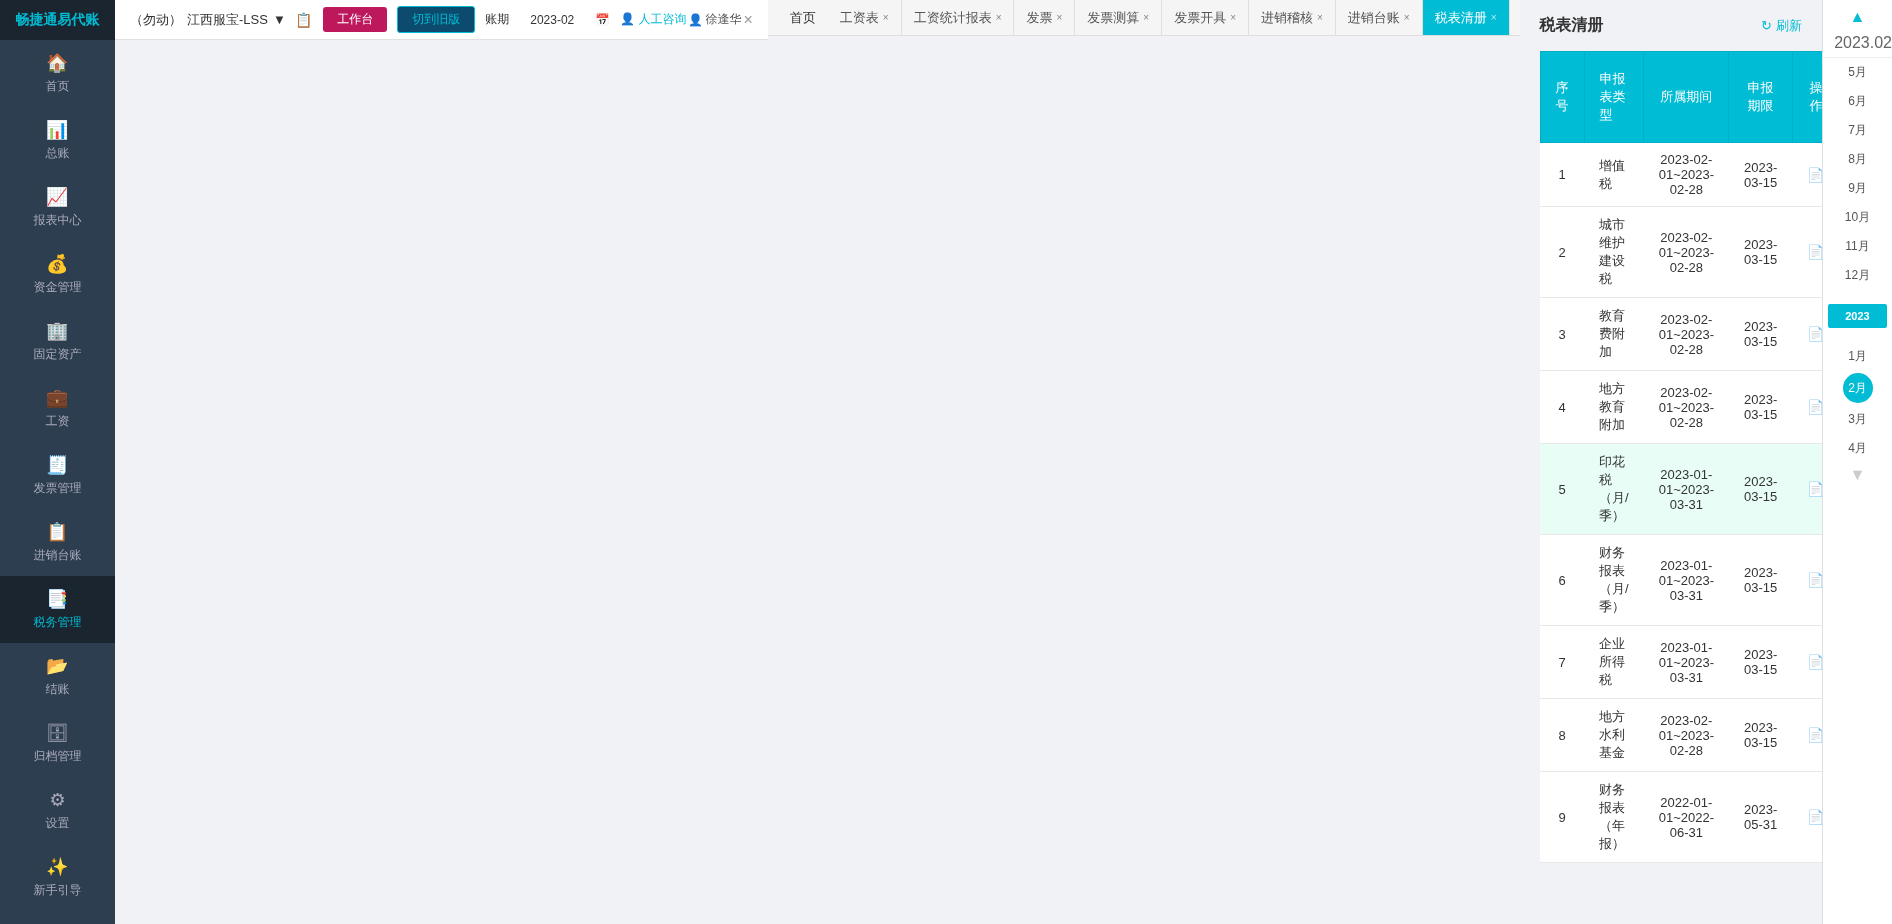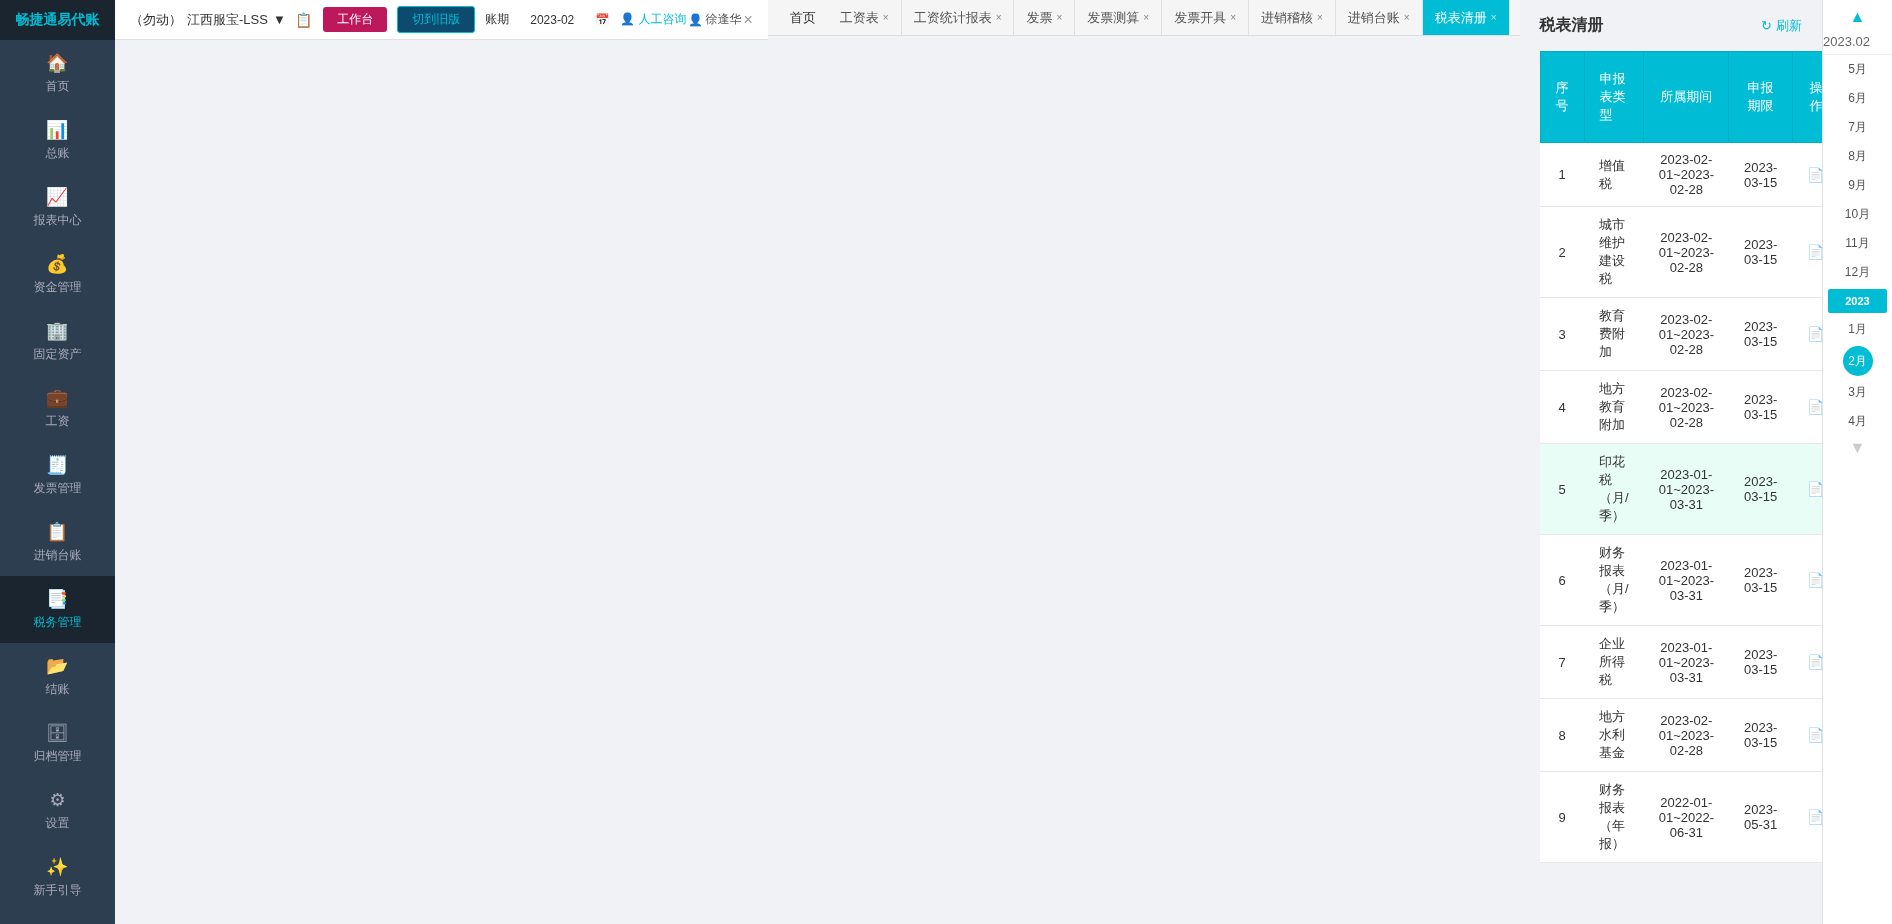"2023.02" .date-nav-header { font-size: 13px -> 16px; text-align: left -> right }
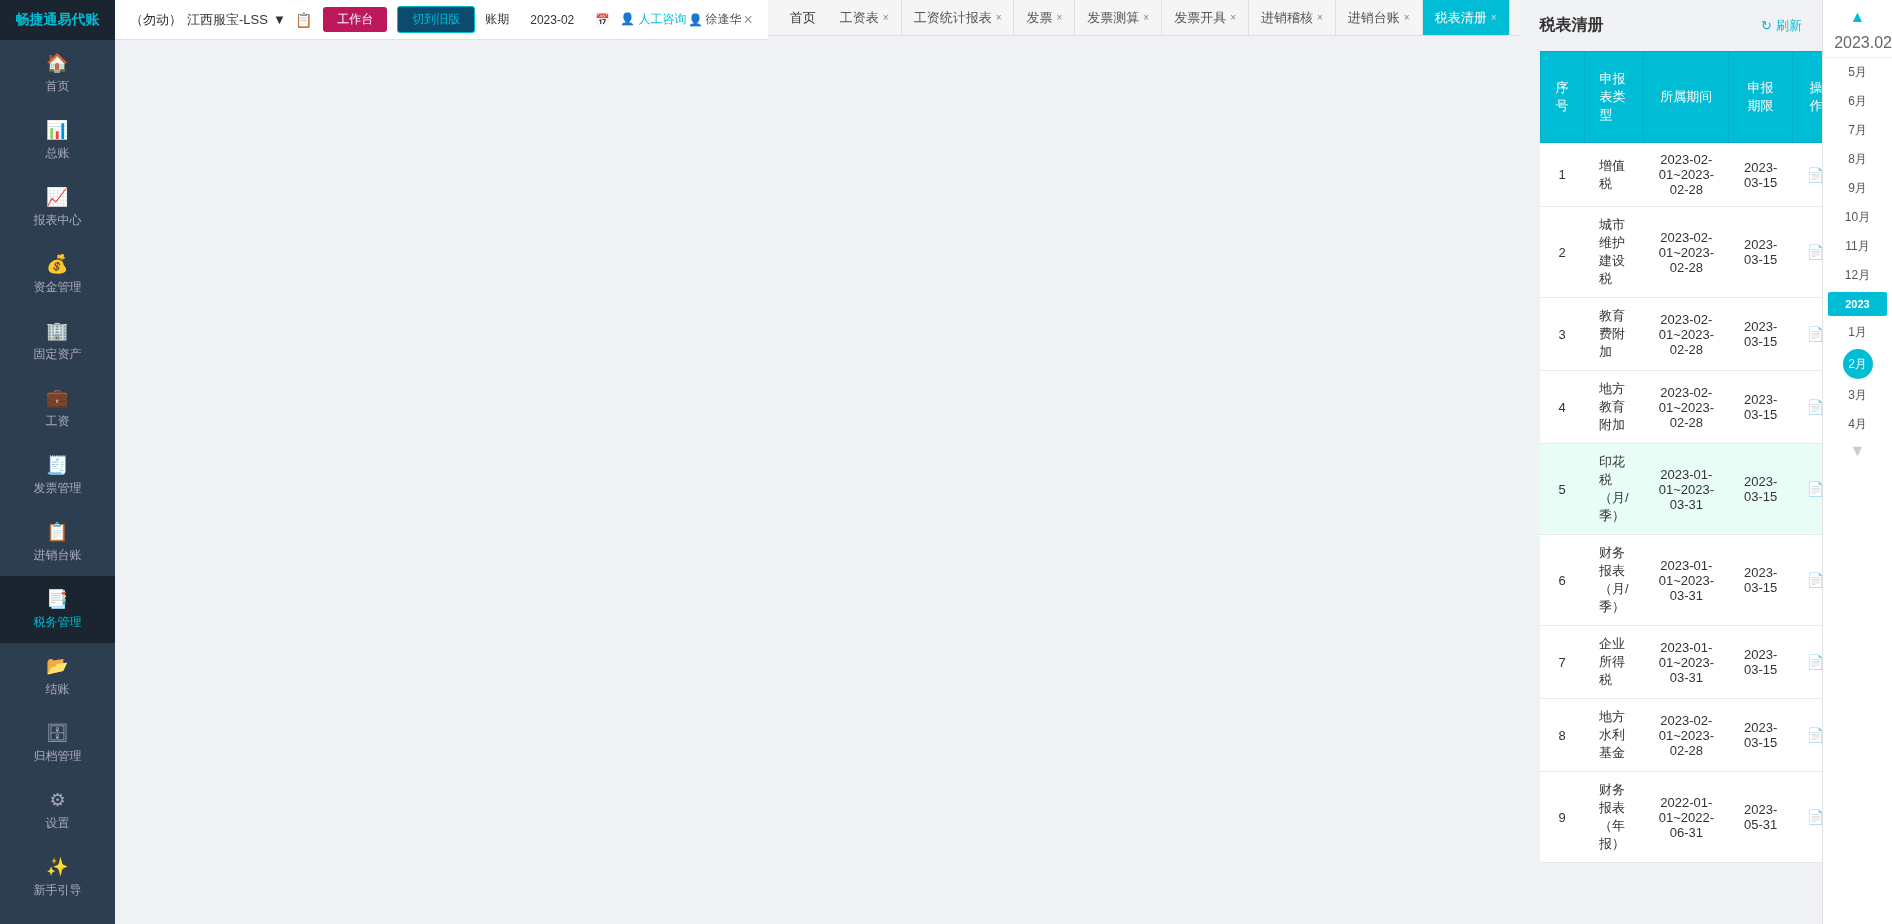"2023" .date-nav-item.year-badge { margin: 2px 5px -> 14px 5px }
